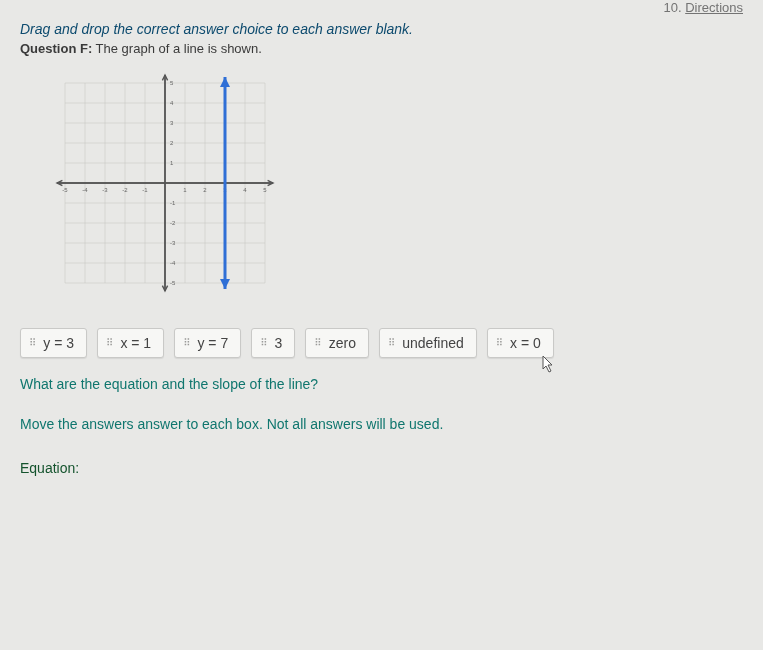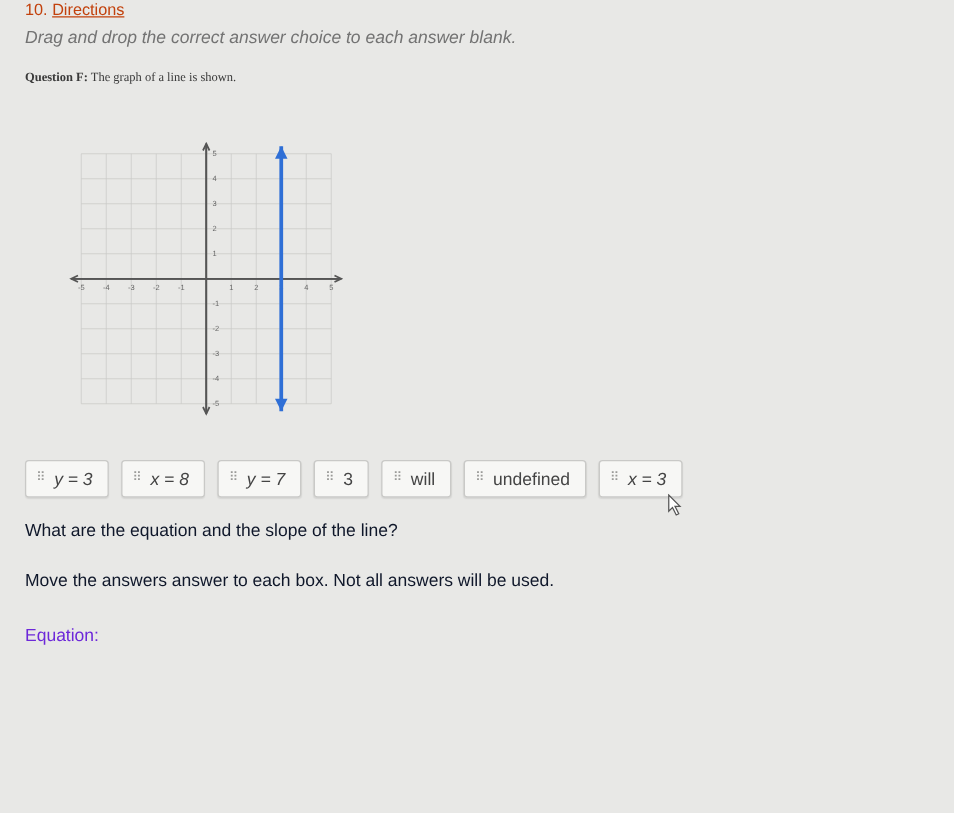"10. Directions" .header-num { color: #c2410c -> #737373; text-align: none -> right }
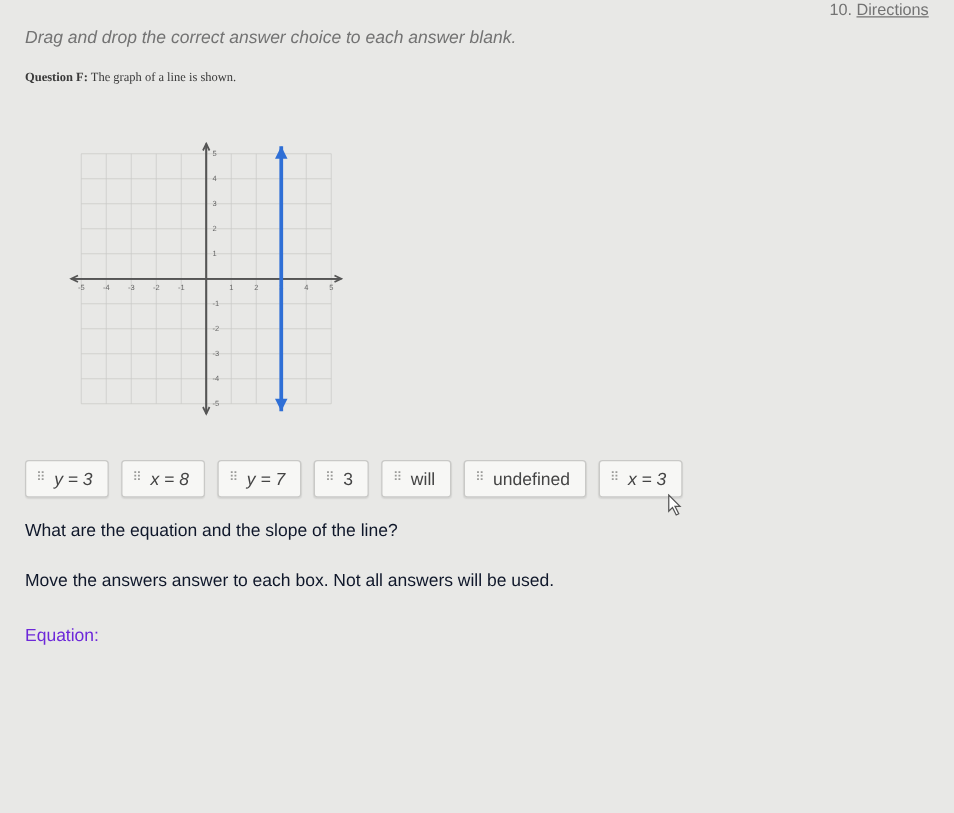"Drag and drop the correct" .instruction { color: #737373 -> #0c4a6e; margin: 6px 0 20px 0 -> 6px 0 4px 0 }
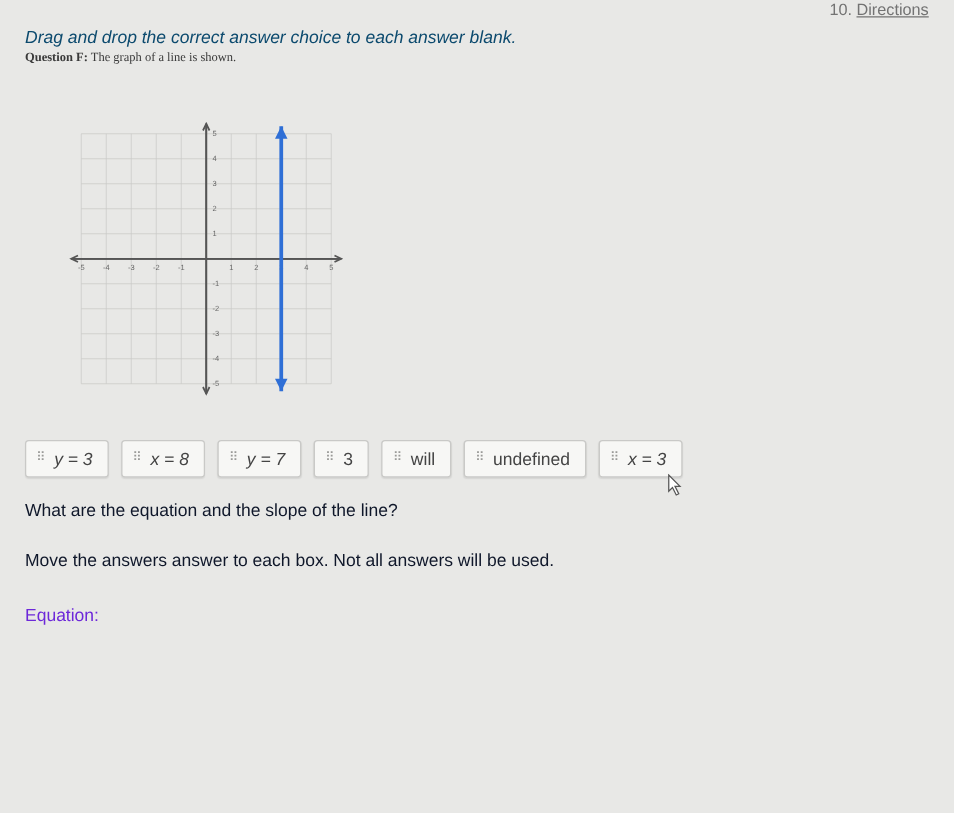"Question F: The graph of" .question-label { font-family: Liberation Serif, serif -> none; font-size: 10px -> 13px; margin-bottom: 40px -> 12px }
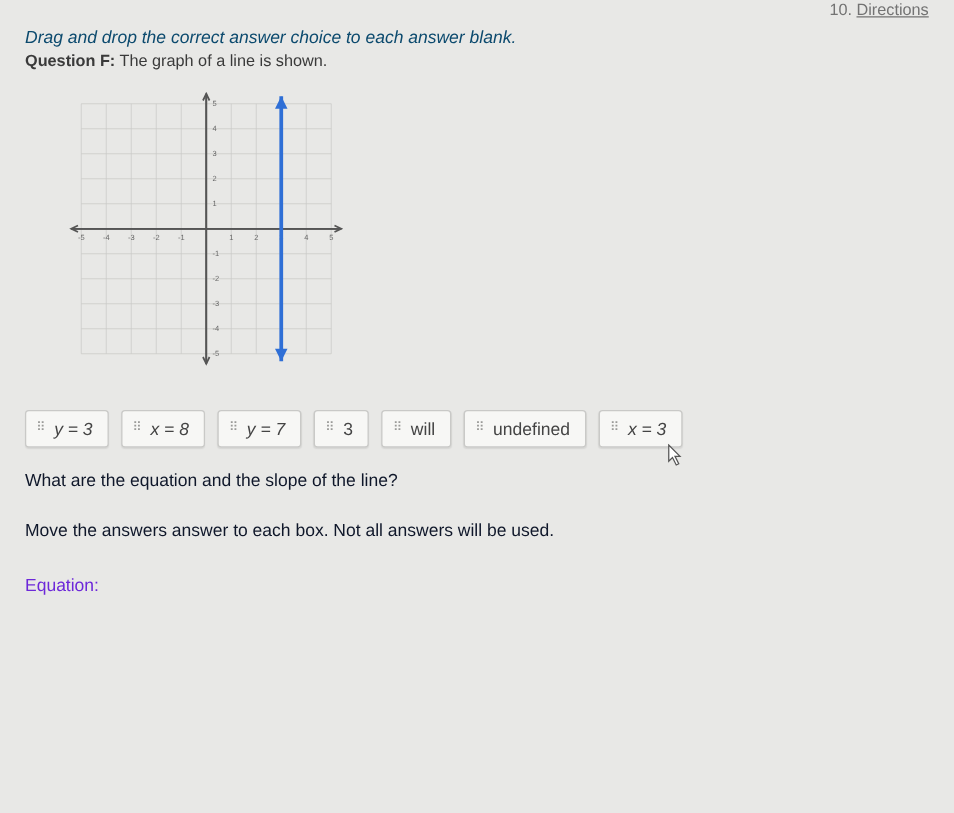"y = 3" .math { font-style: italic -> none }
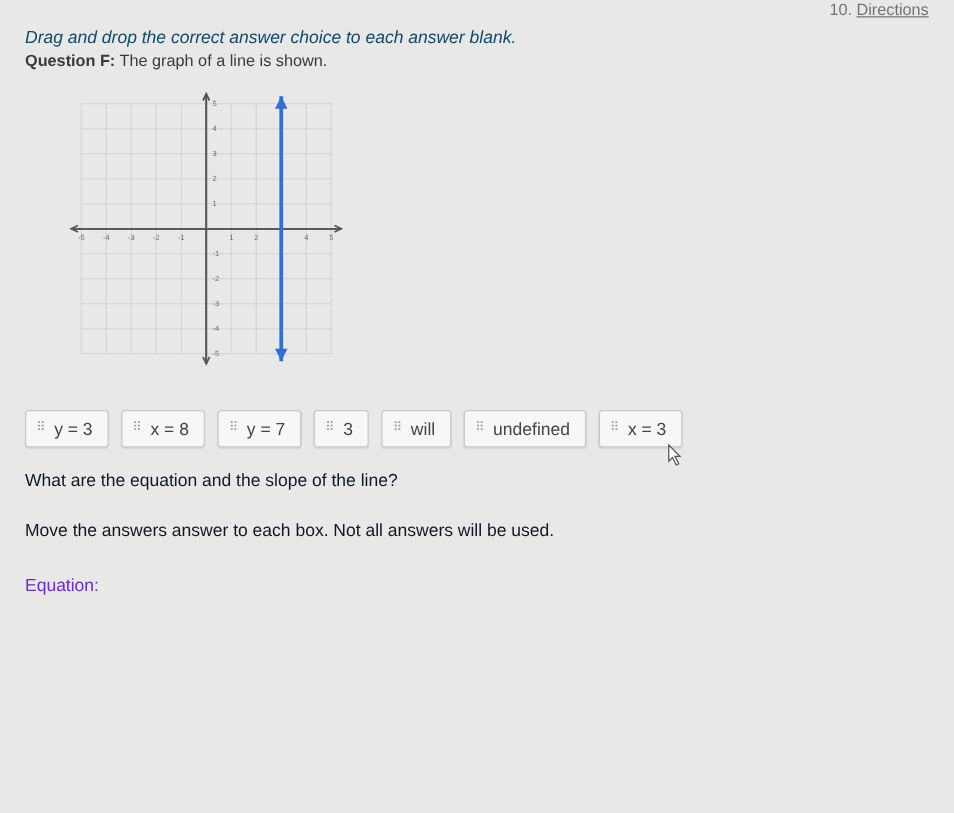"x = 8" span.math { text: 8 -> 1 }
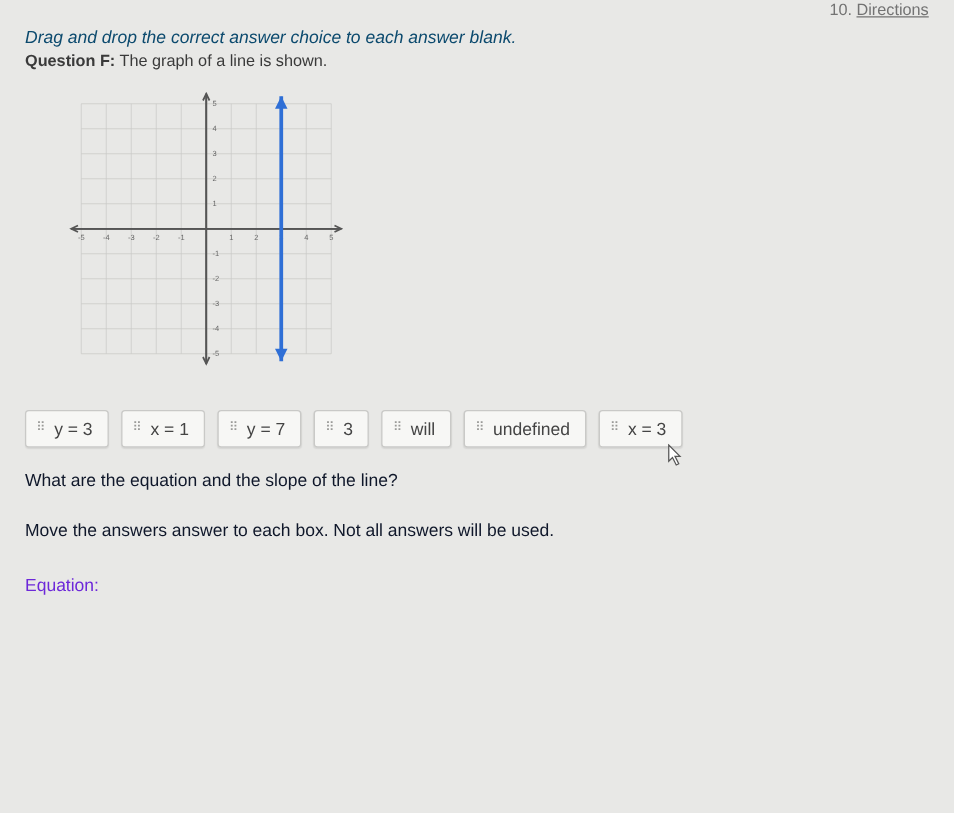"will" span { text: will -> zero }
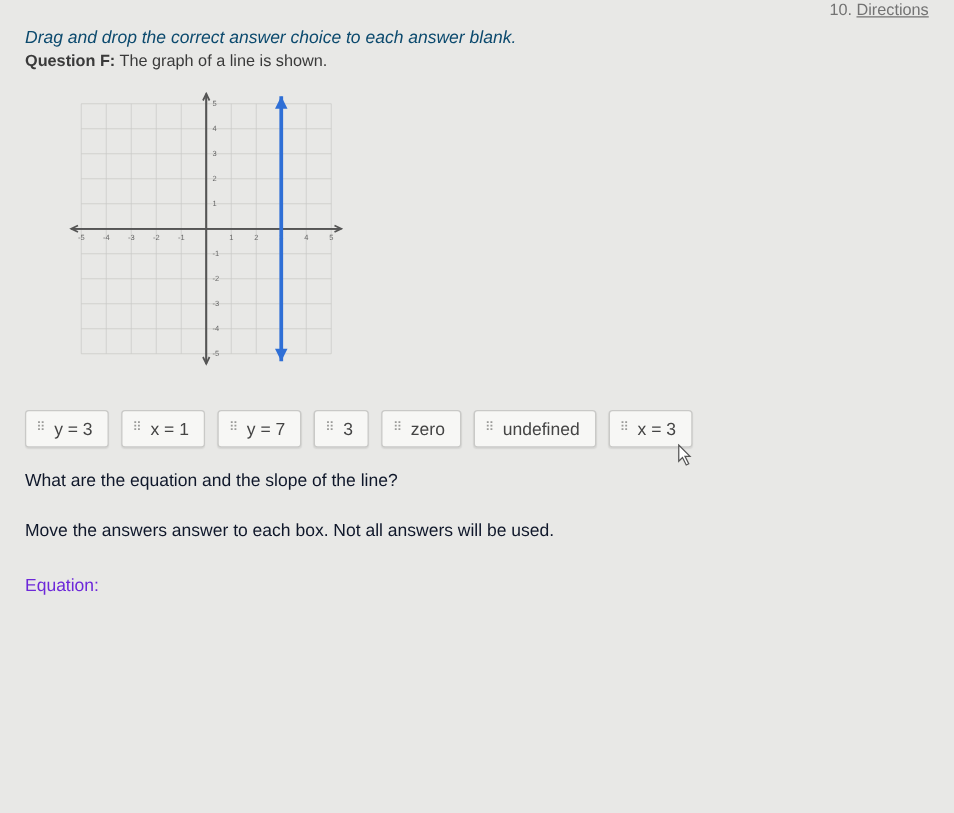"x = 3" span.math { text: 3 -> 0 }
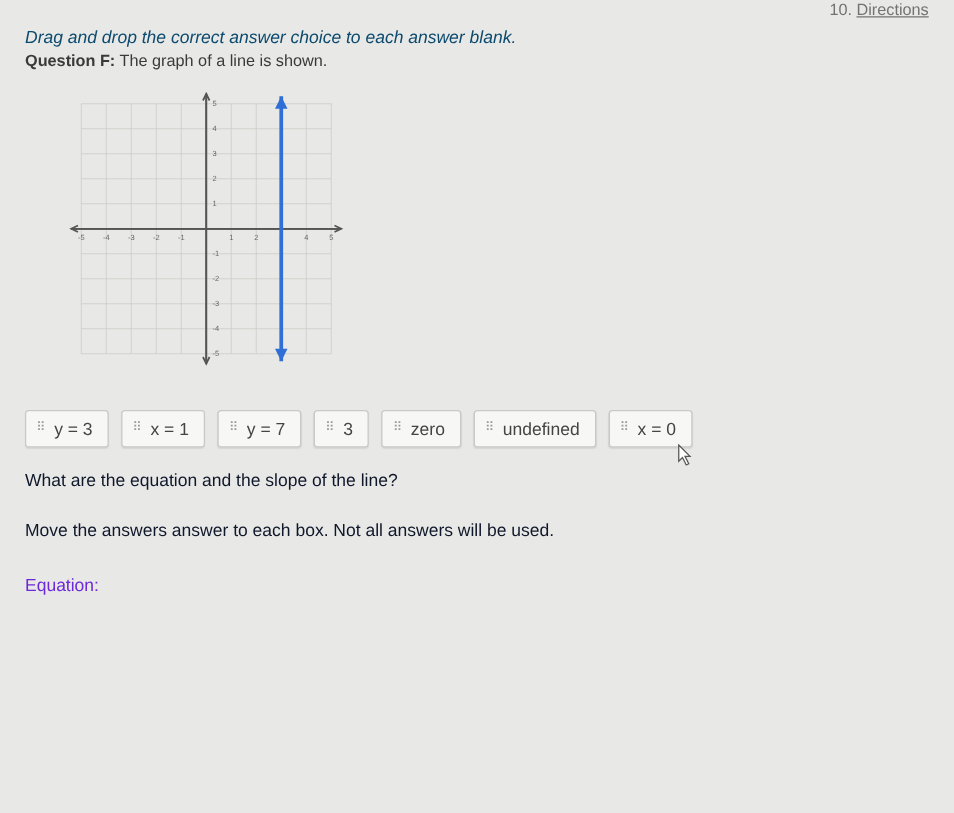"What are the equation and" .q-text { color: #0f172a -> #0f766e }
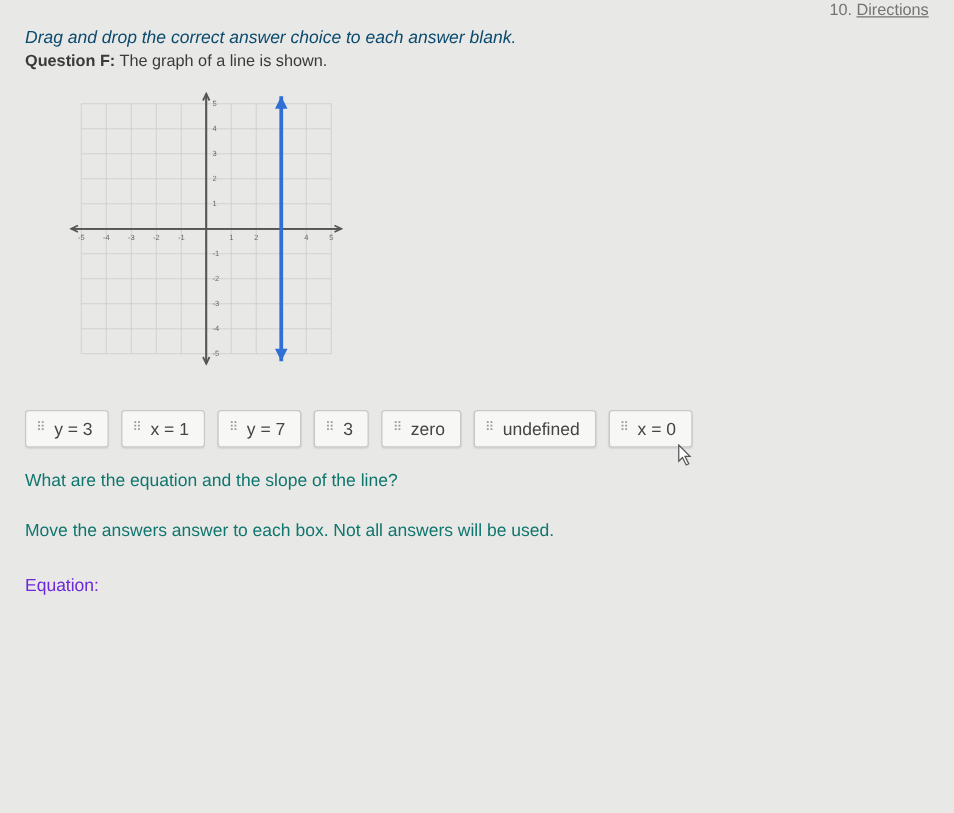"Equation:" .equation-label { color: #6d28d9 -> #14532d }
